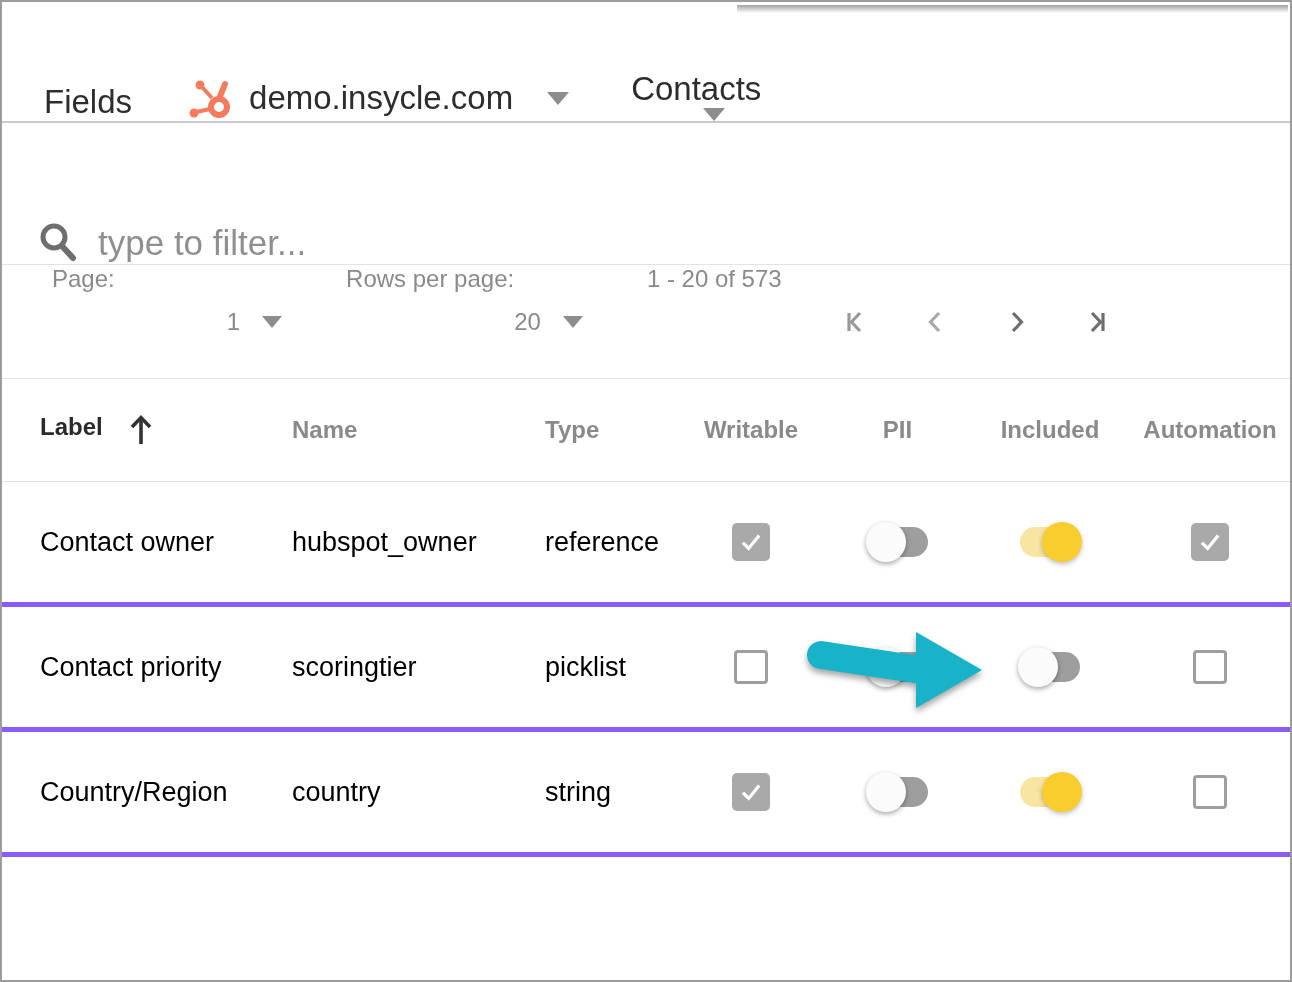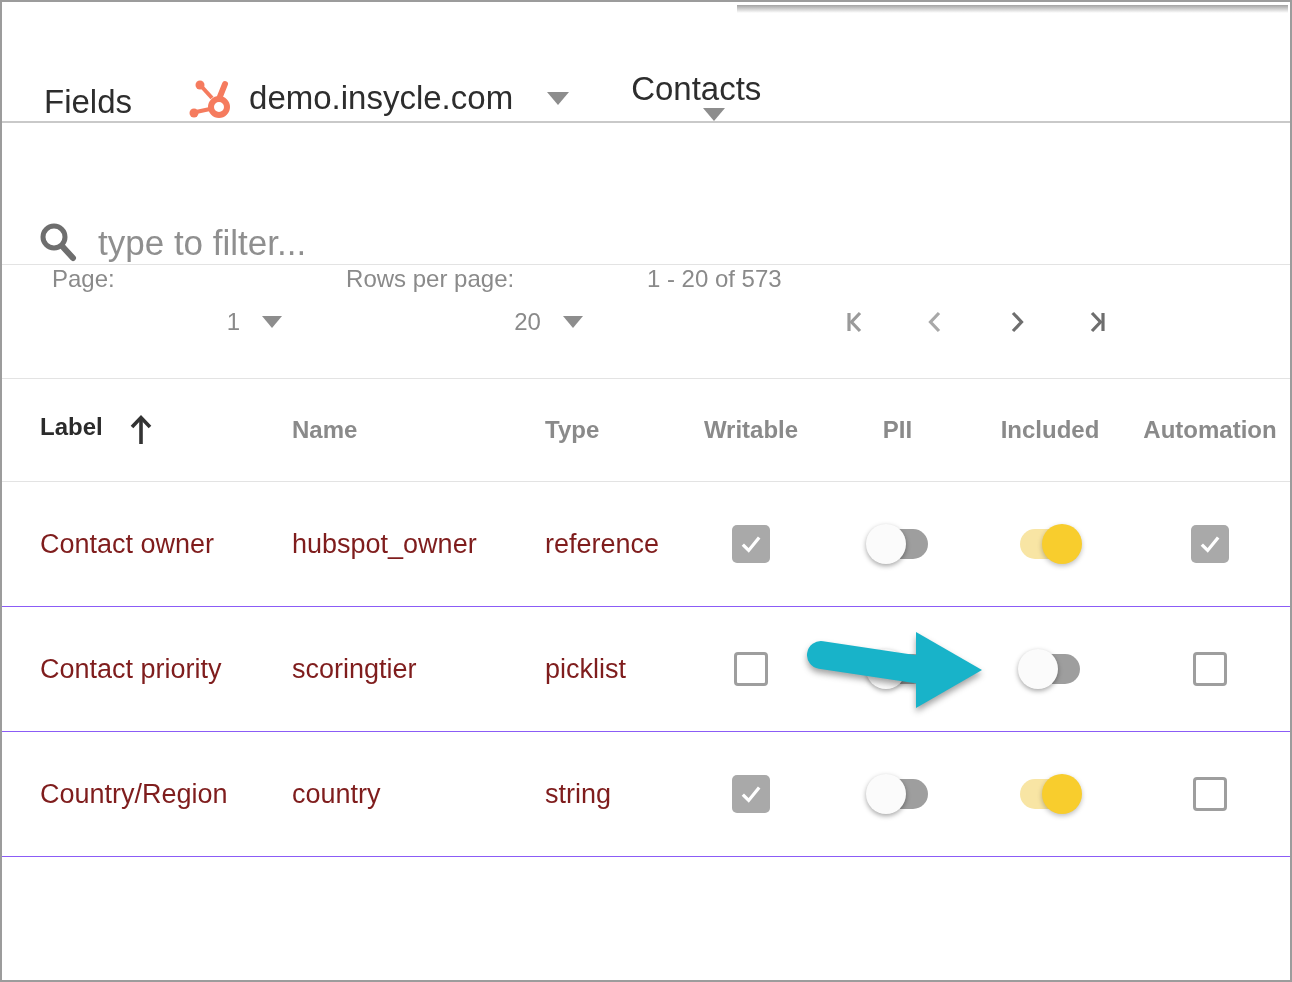"Contact owner" .trow { border-bottom: 1px solid #8b5cf6 -> 5px solid #8b5cf6; color: #7f1d1d -> #000000 }
